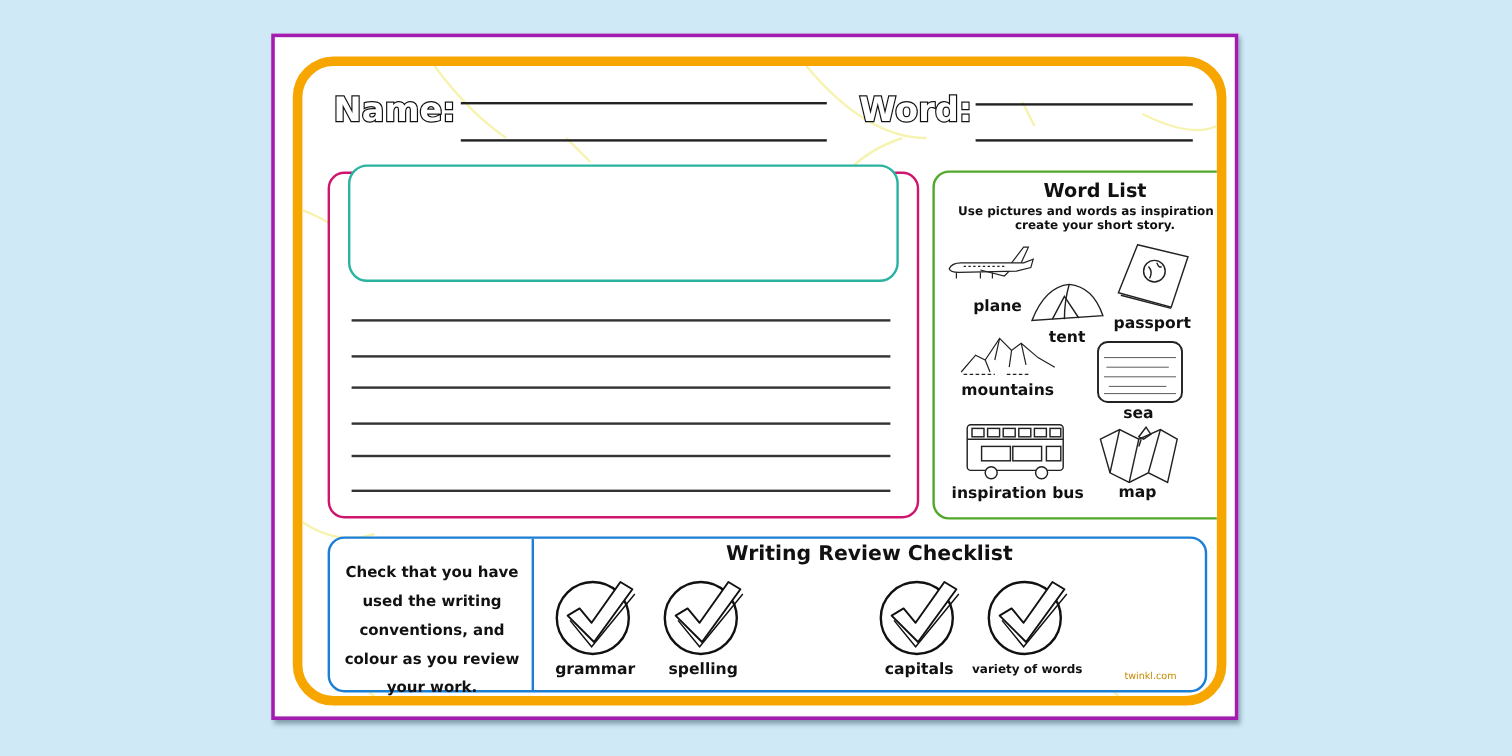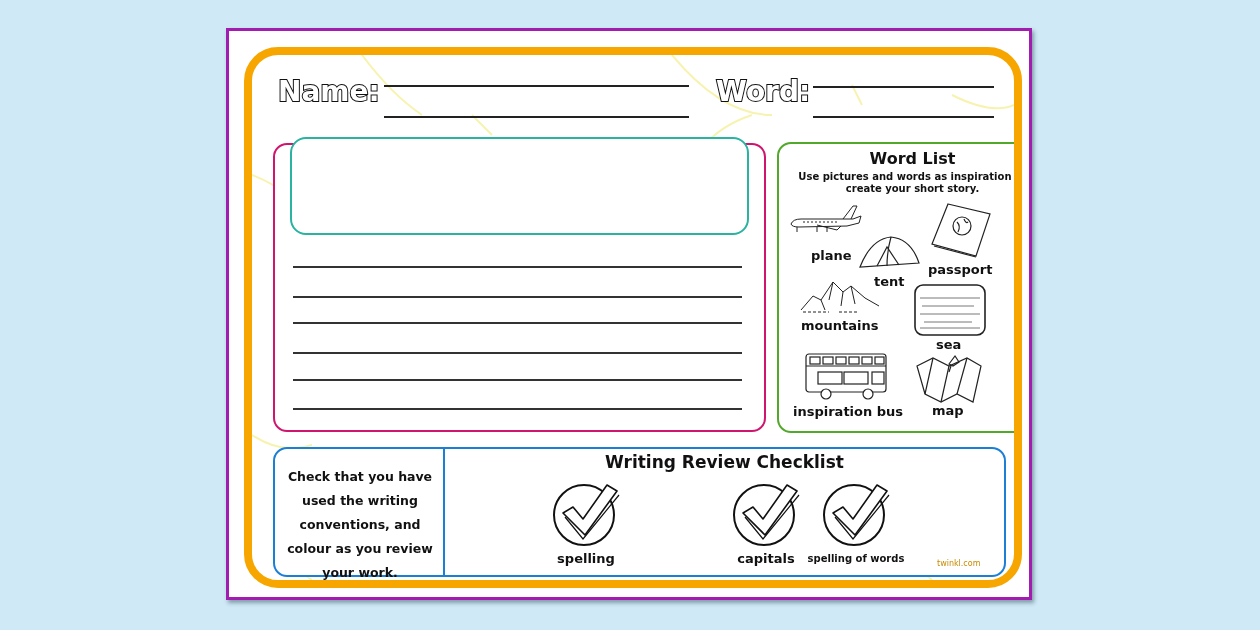"grammar" div.check-item { html: none -> <div> <svg> <circle></circle> <path></path> <path></path> </svg> <div>grammar</div> </div> }
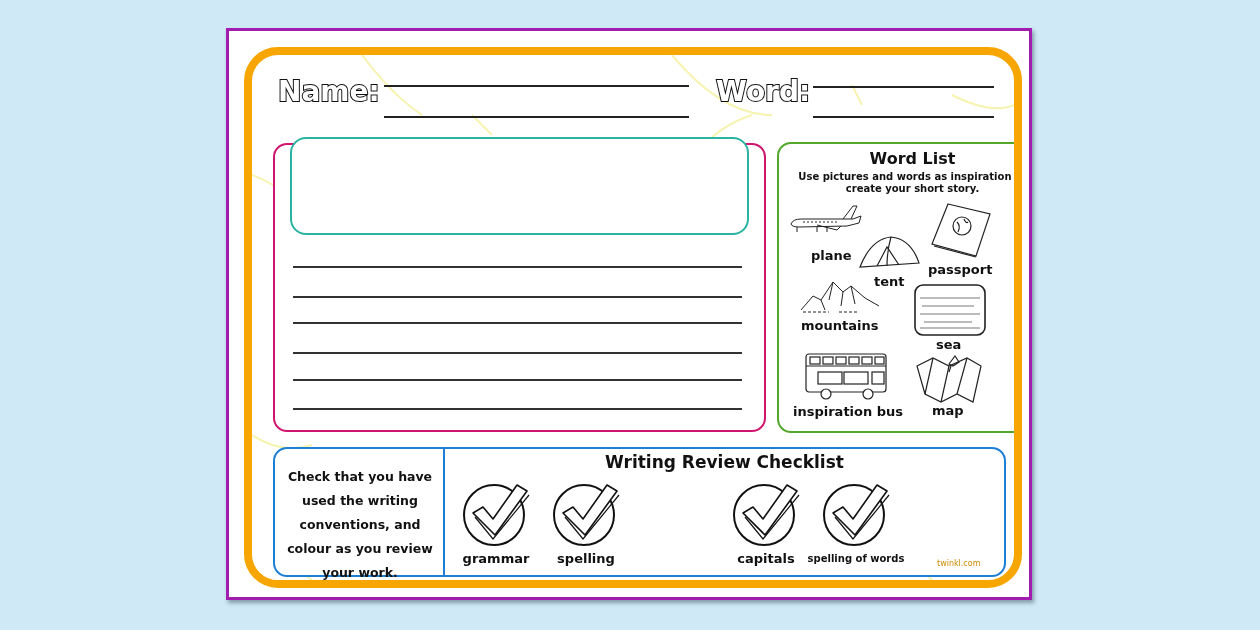"spelling of words" div.check-label { text: spelling -> variety }
